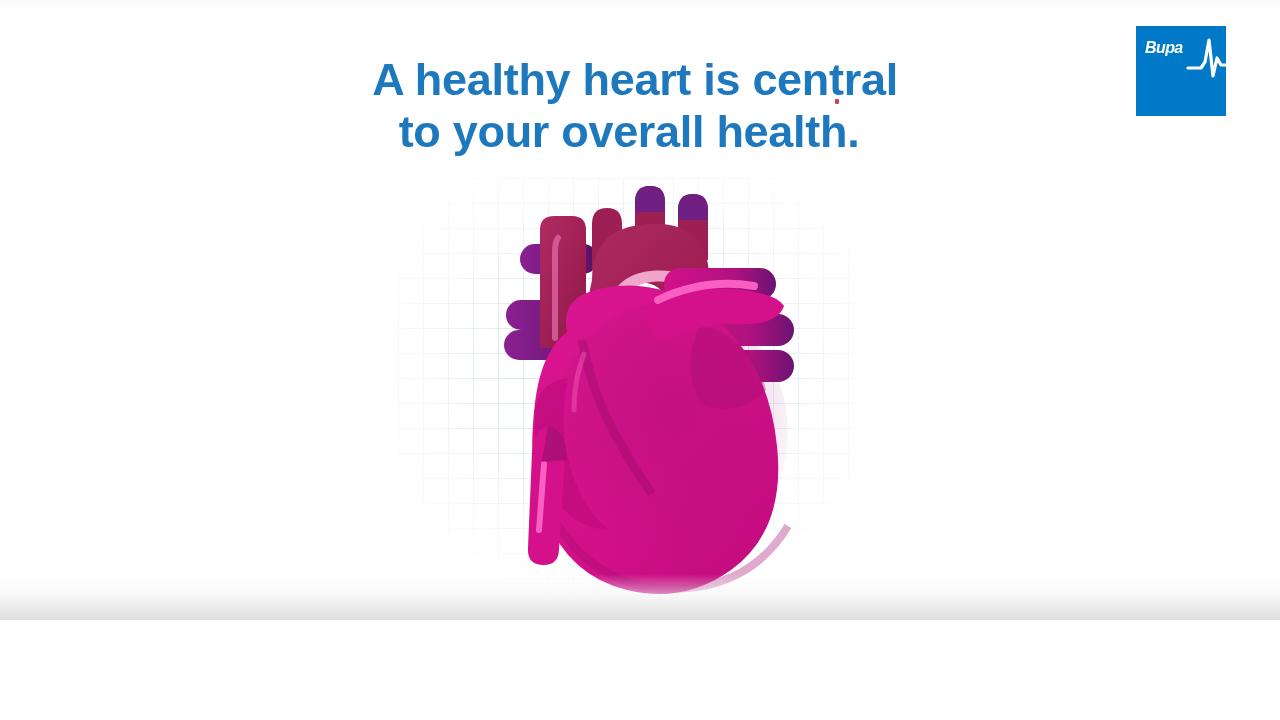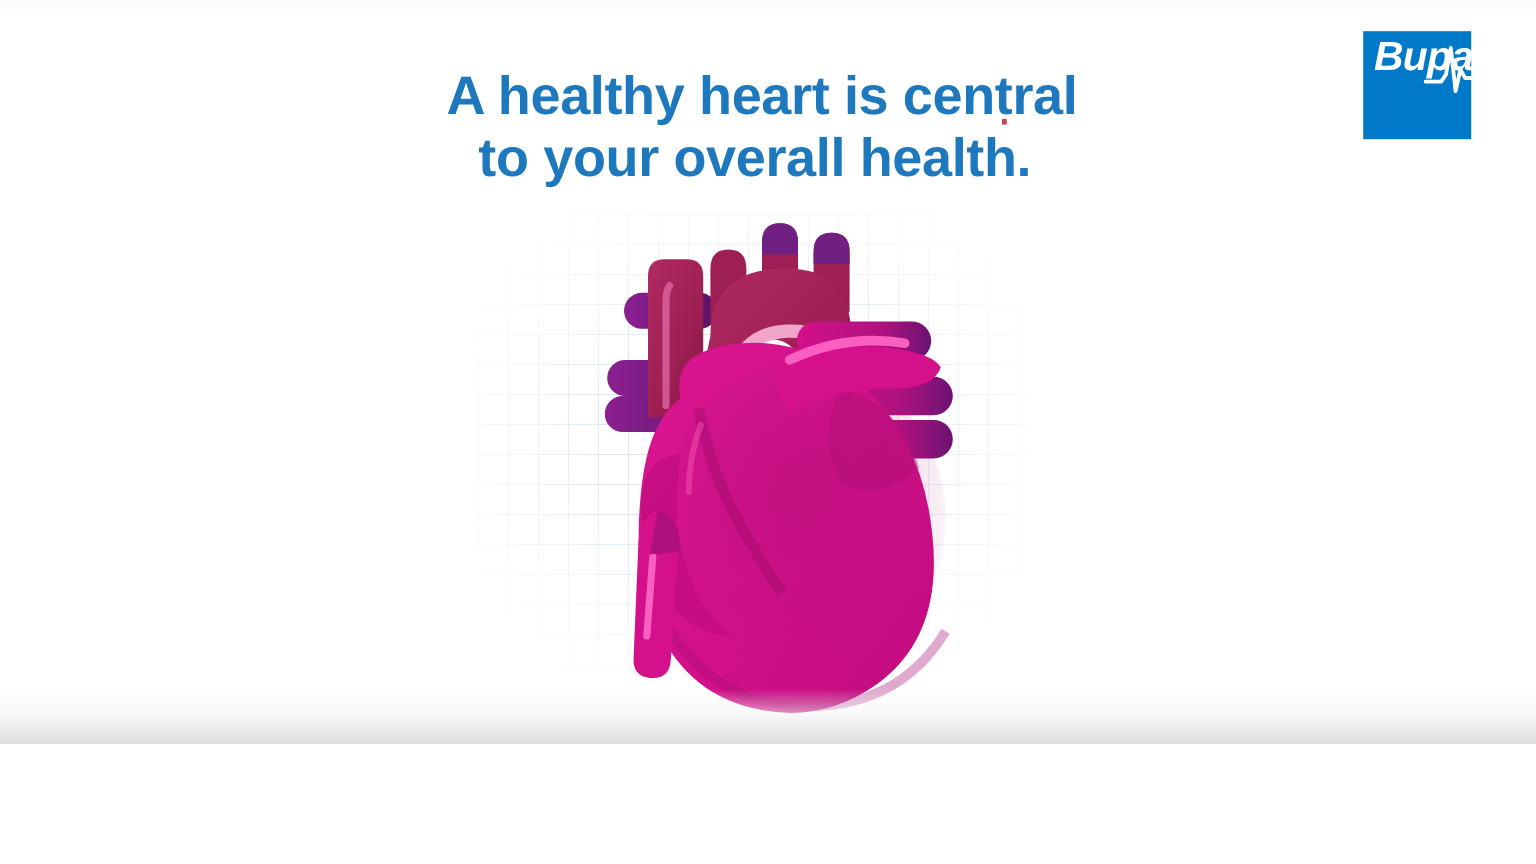"Bupa" #bupa-logo .wordmark { font-size: 34px -> 16px }
